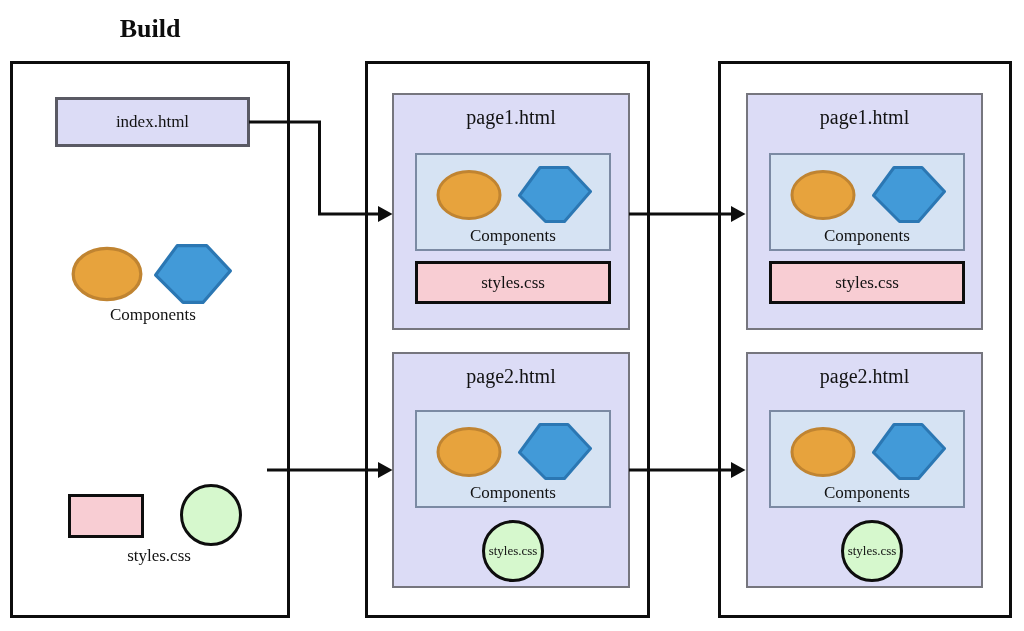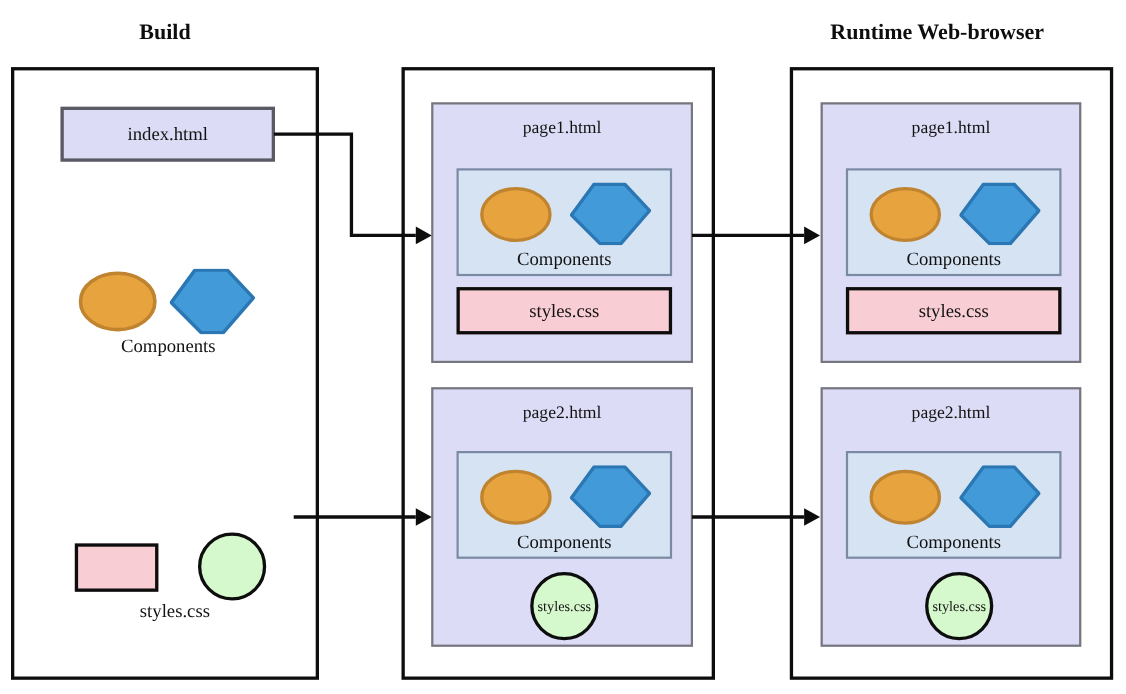"Build" .col-title { font-size: 20px -> 26px }
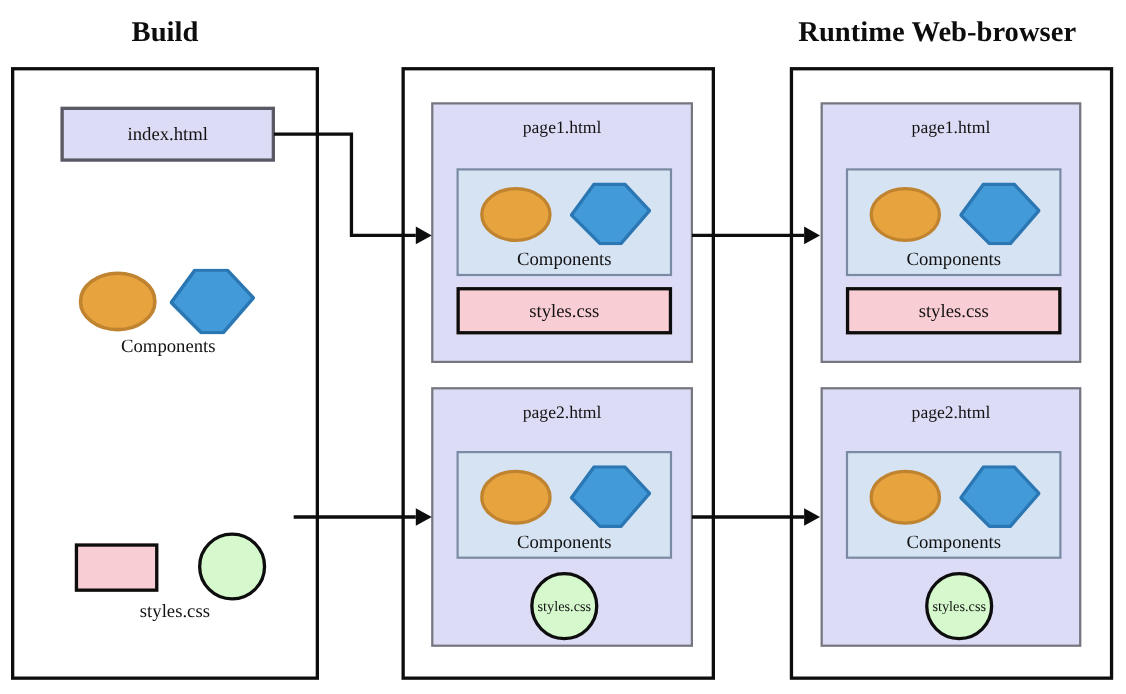"Runtime Web-browser" div.abs { html: <div>Runtime Web-browser</div> -> none }
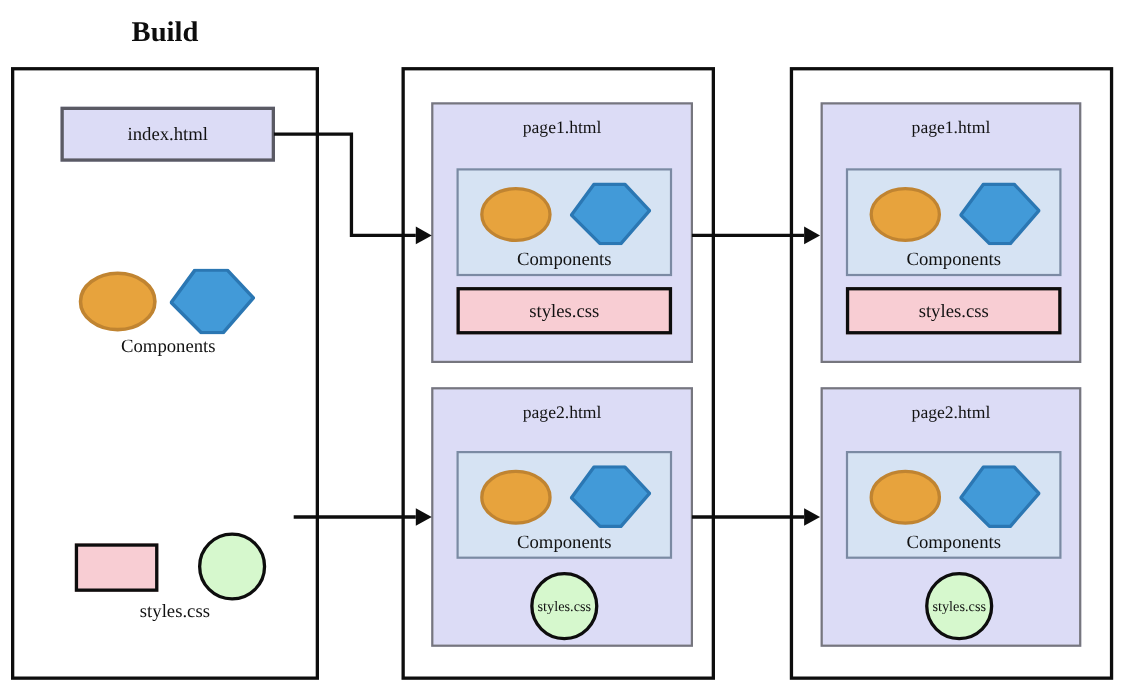"page1.html" .card-title { font-size: 16px -> 20px }
